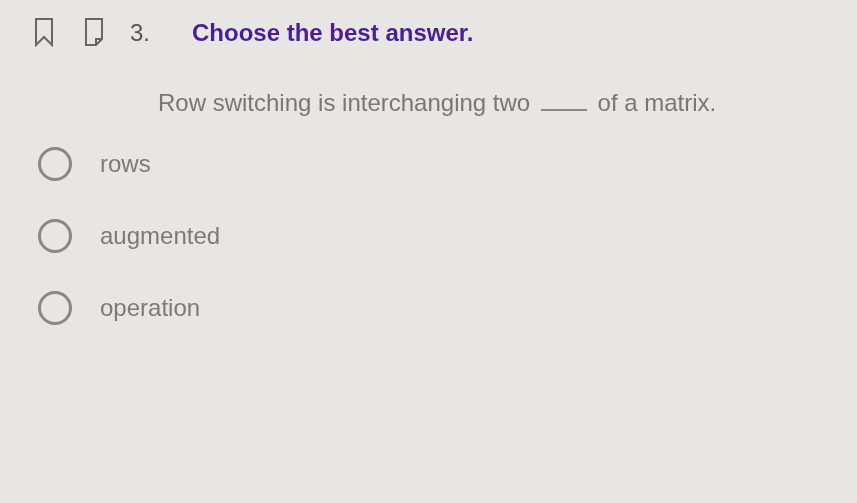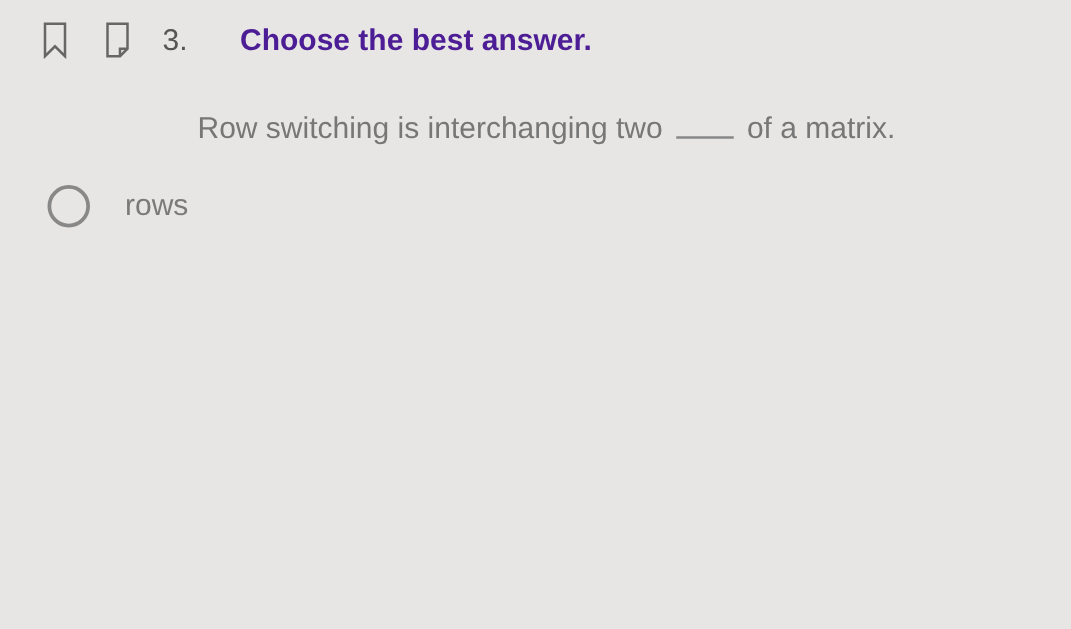"augmented" div.option { html: none -> <div> <div></div> <span>augmented</span> </div> }
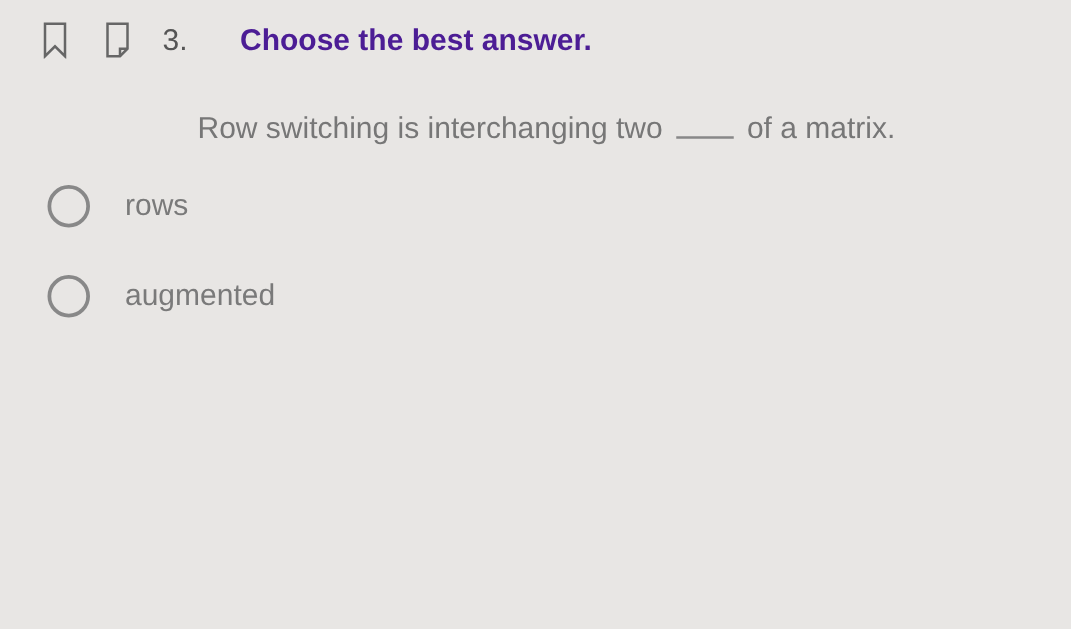"operation" div.option { html: none -> <div> <div></div> <span>operation</span> </div> }
